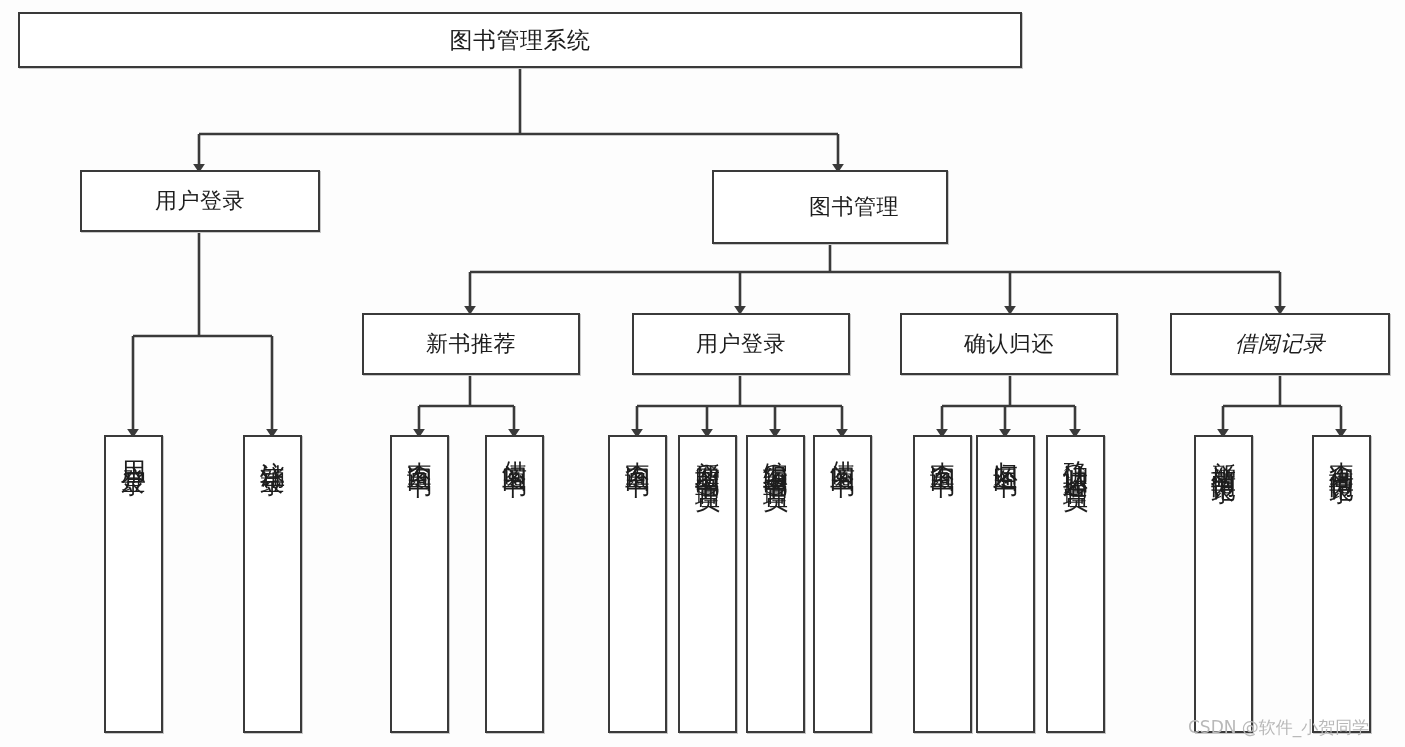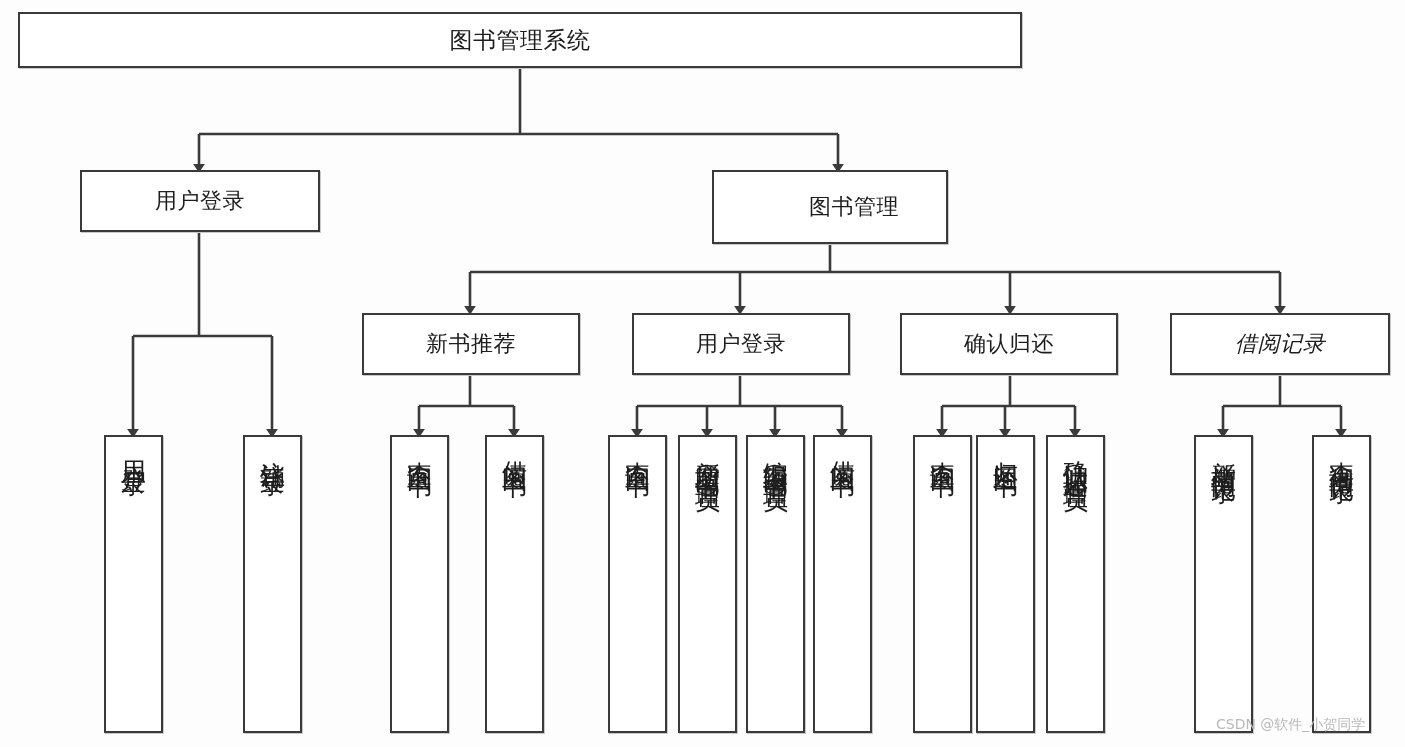"CSDN @软件_小贺同学" .watermark { font-size: 14px -> 17px; margin-left: 28px -> none }
